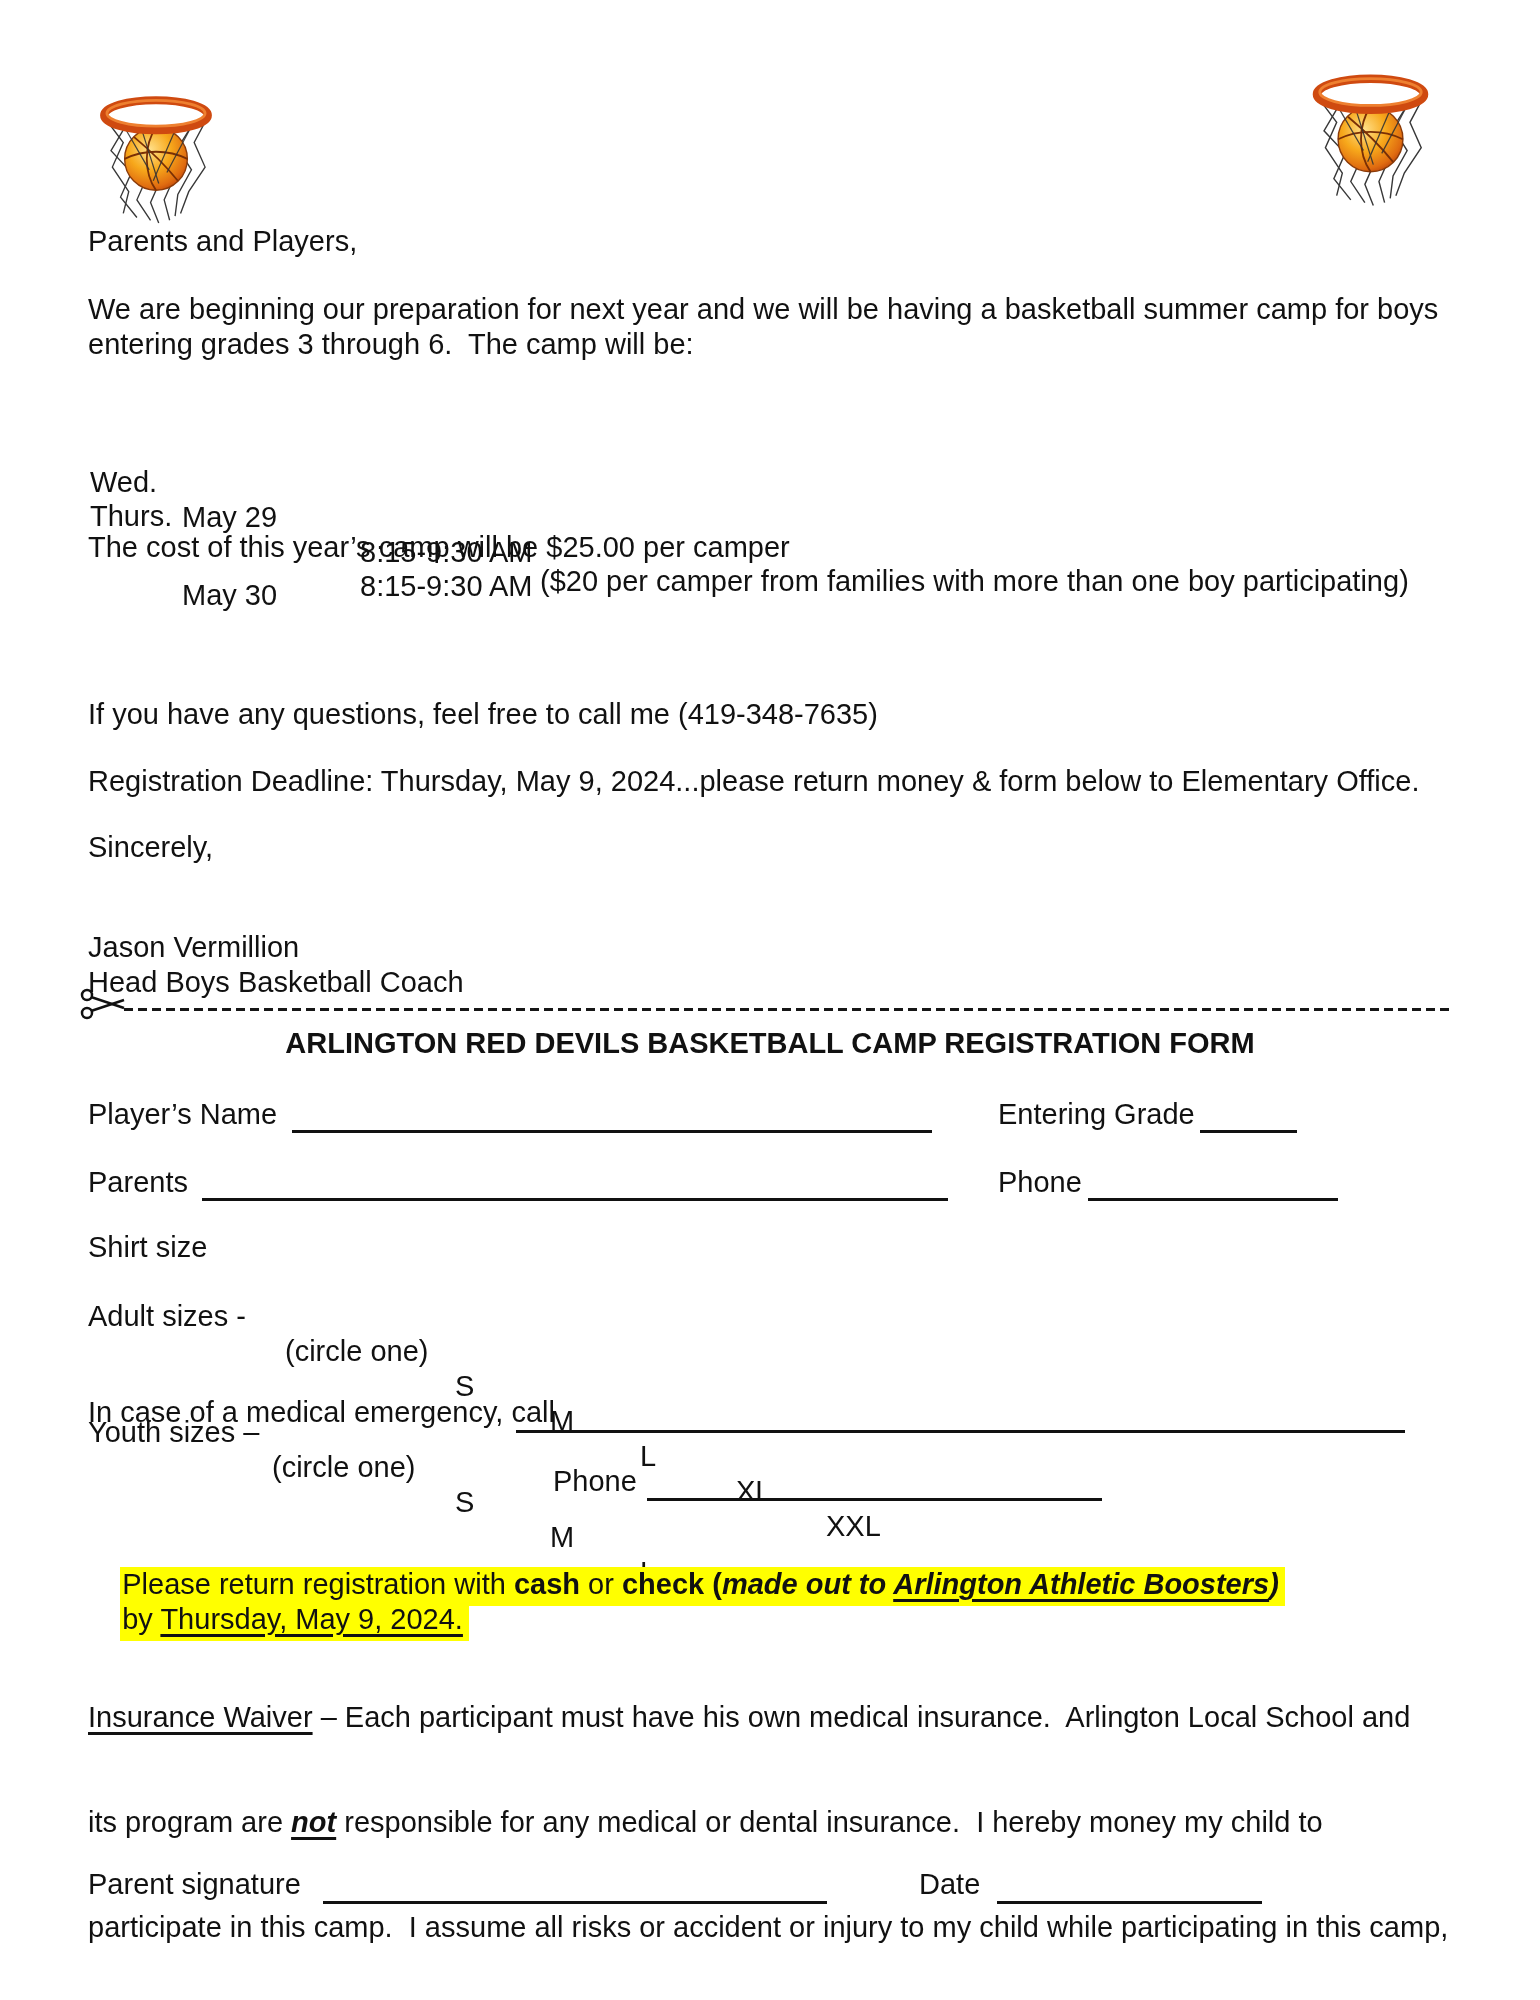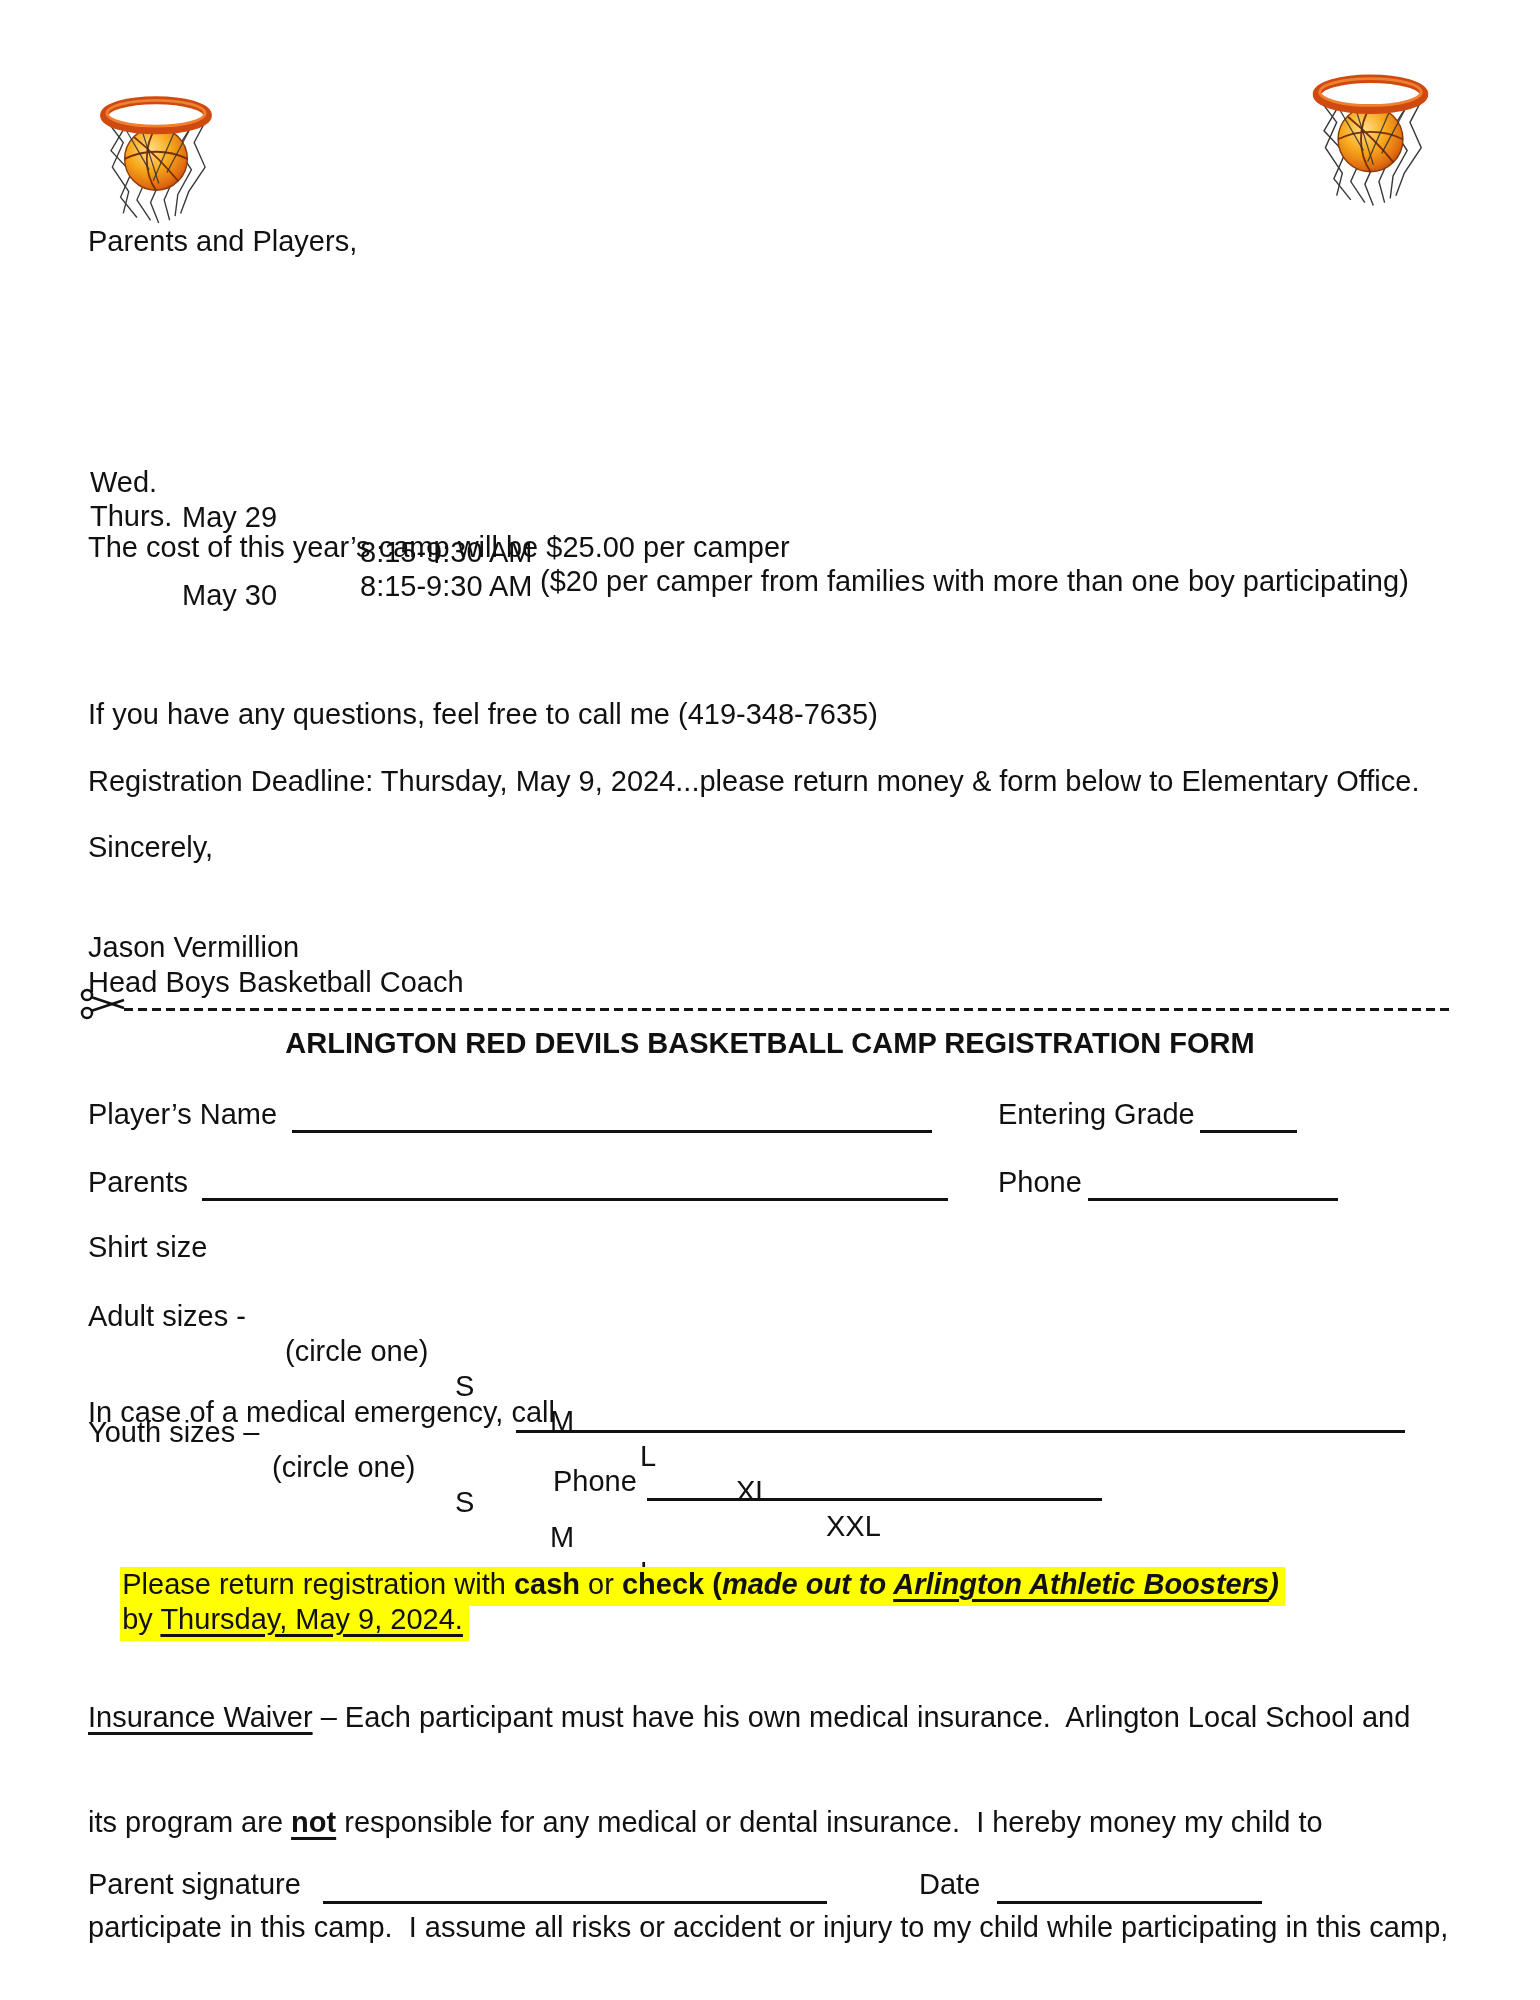"We are beginning our preparation" div.ln { html: none -> <div>We are beginning our preparation for next year and we will be having a basketball summer camp for boys entering grades 3 through 6. The camp will be:</div> }
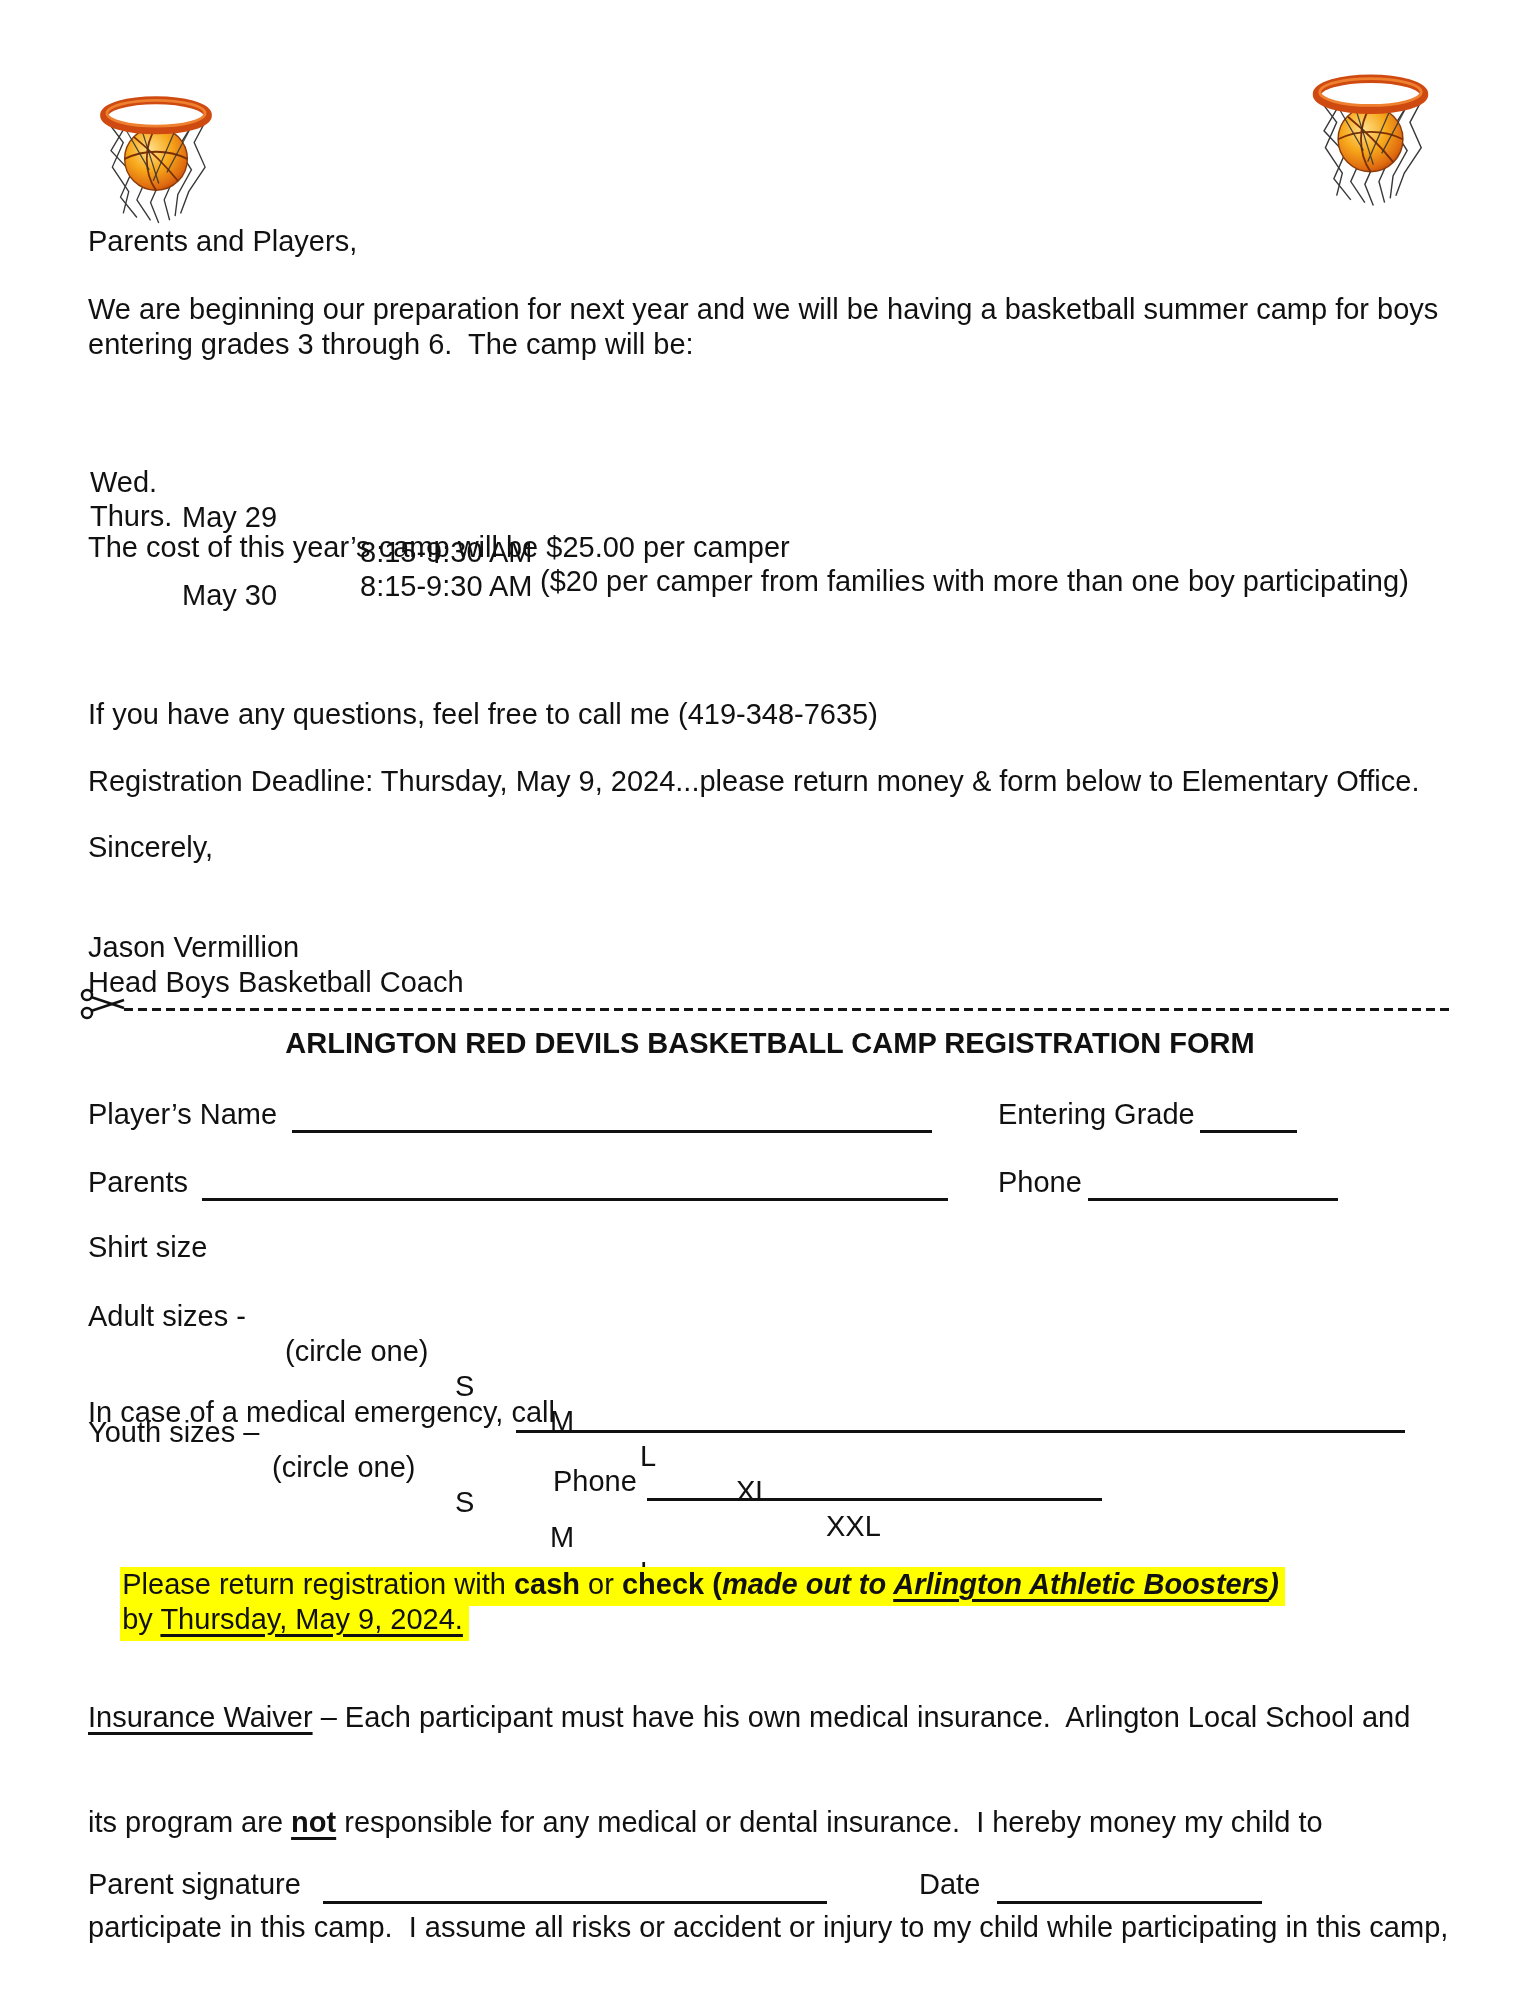"not" .sg-bu { font-style: none -> italic }
